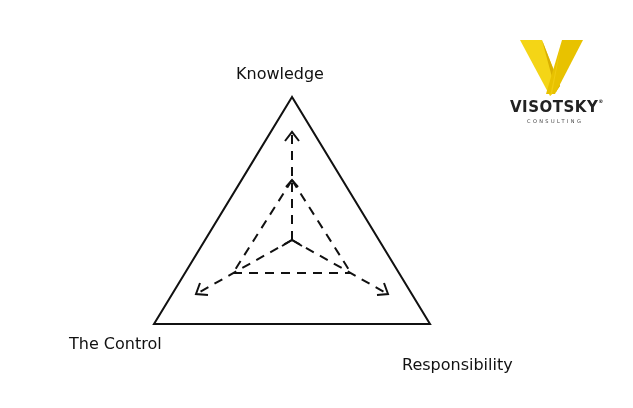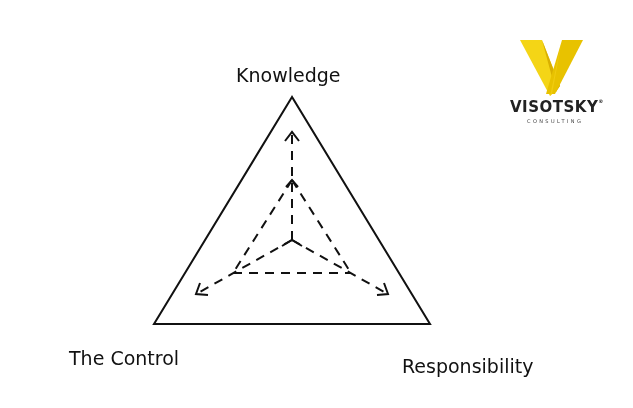"Knowledge" .label { font-size: 19px -> 16px }
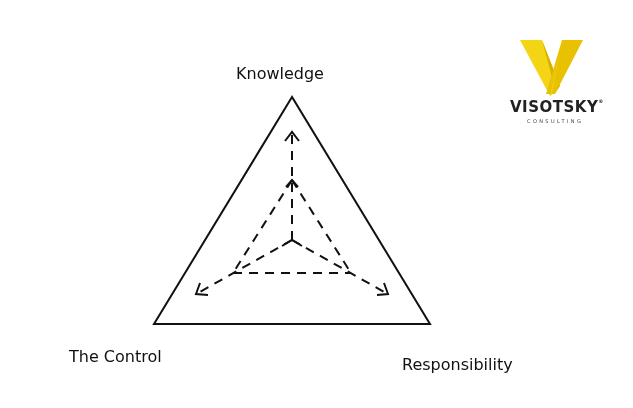"The Control" #lbl-left { top: 349px -> 336px }
